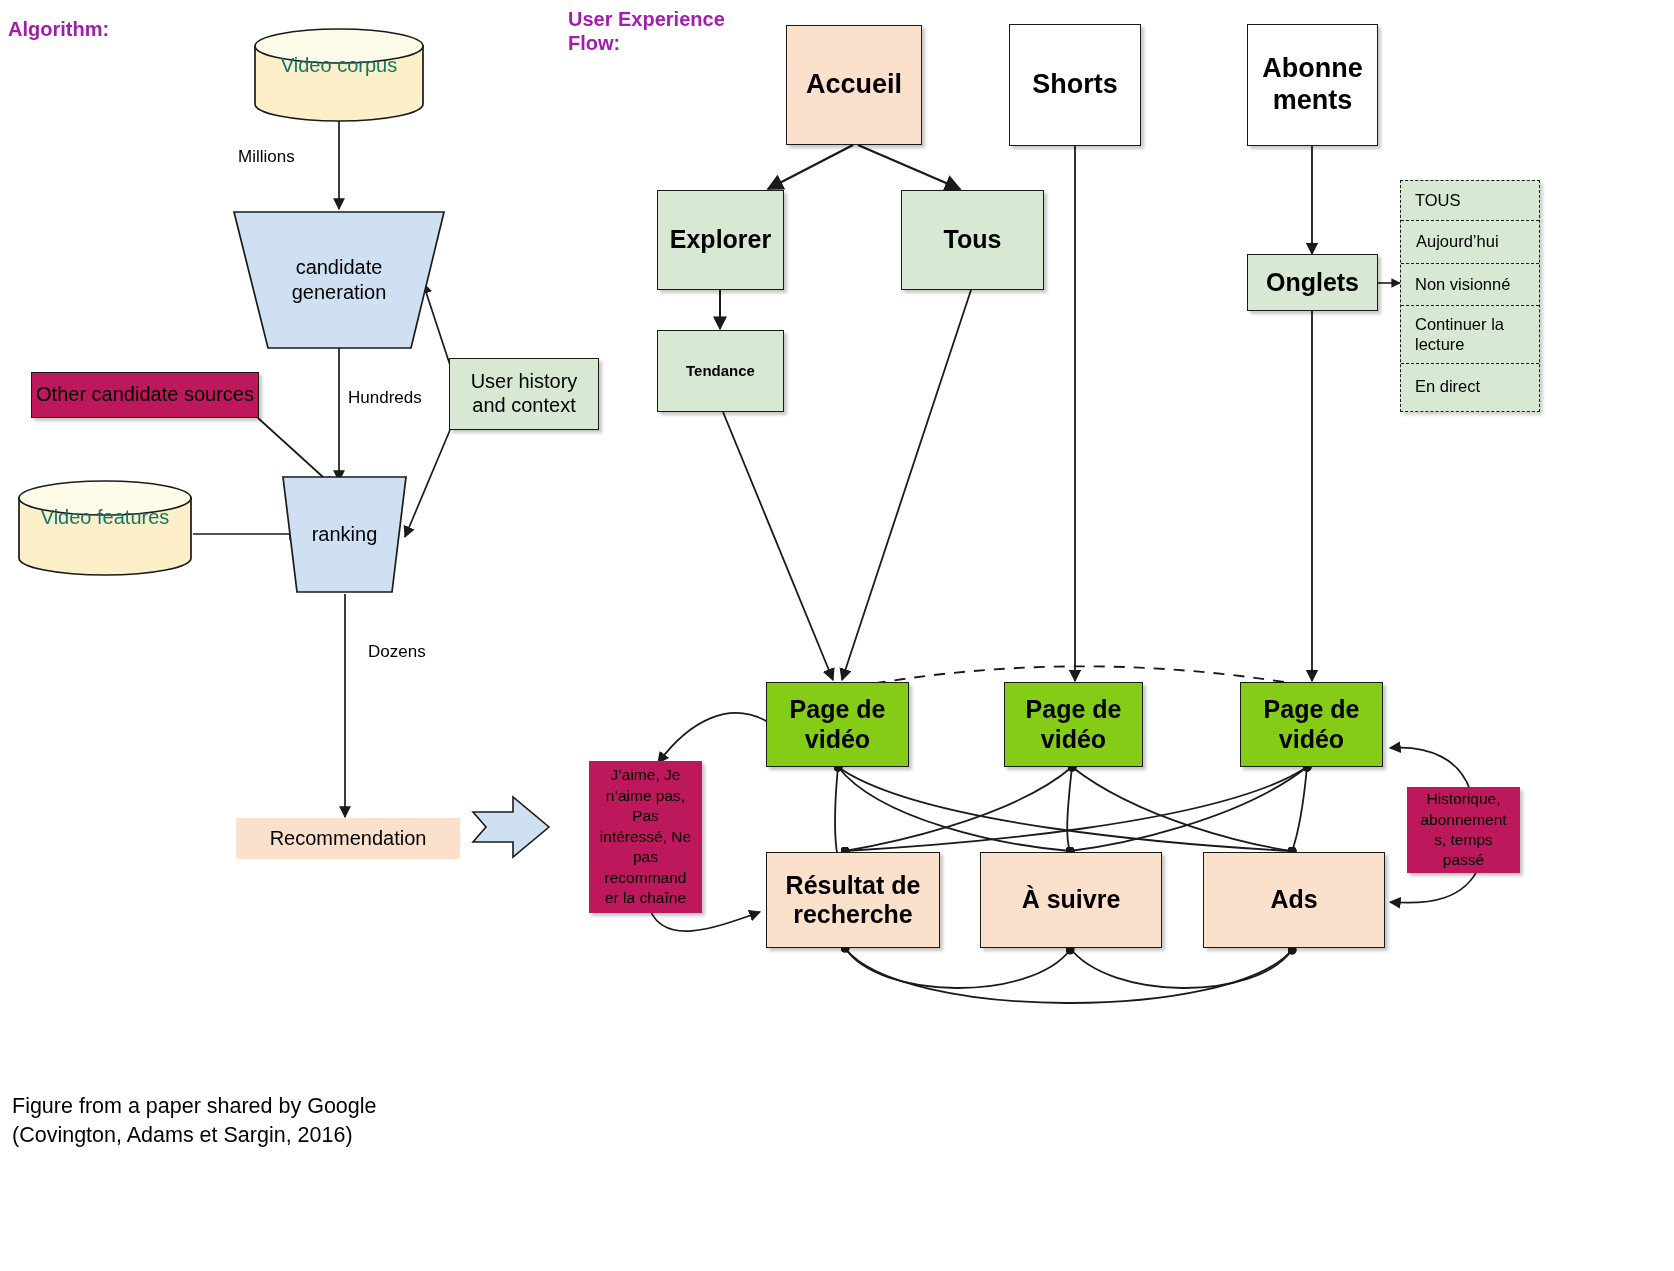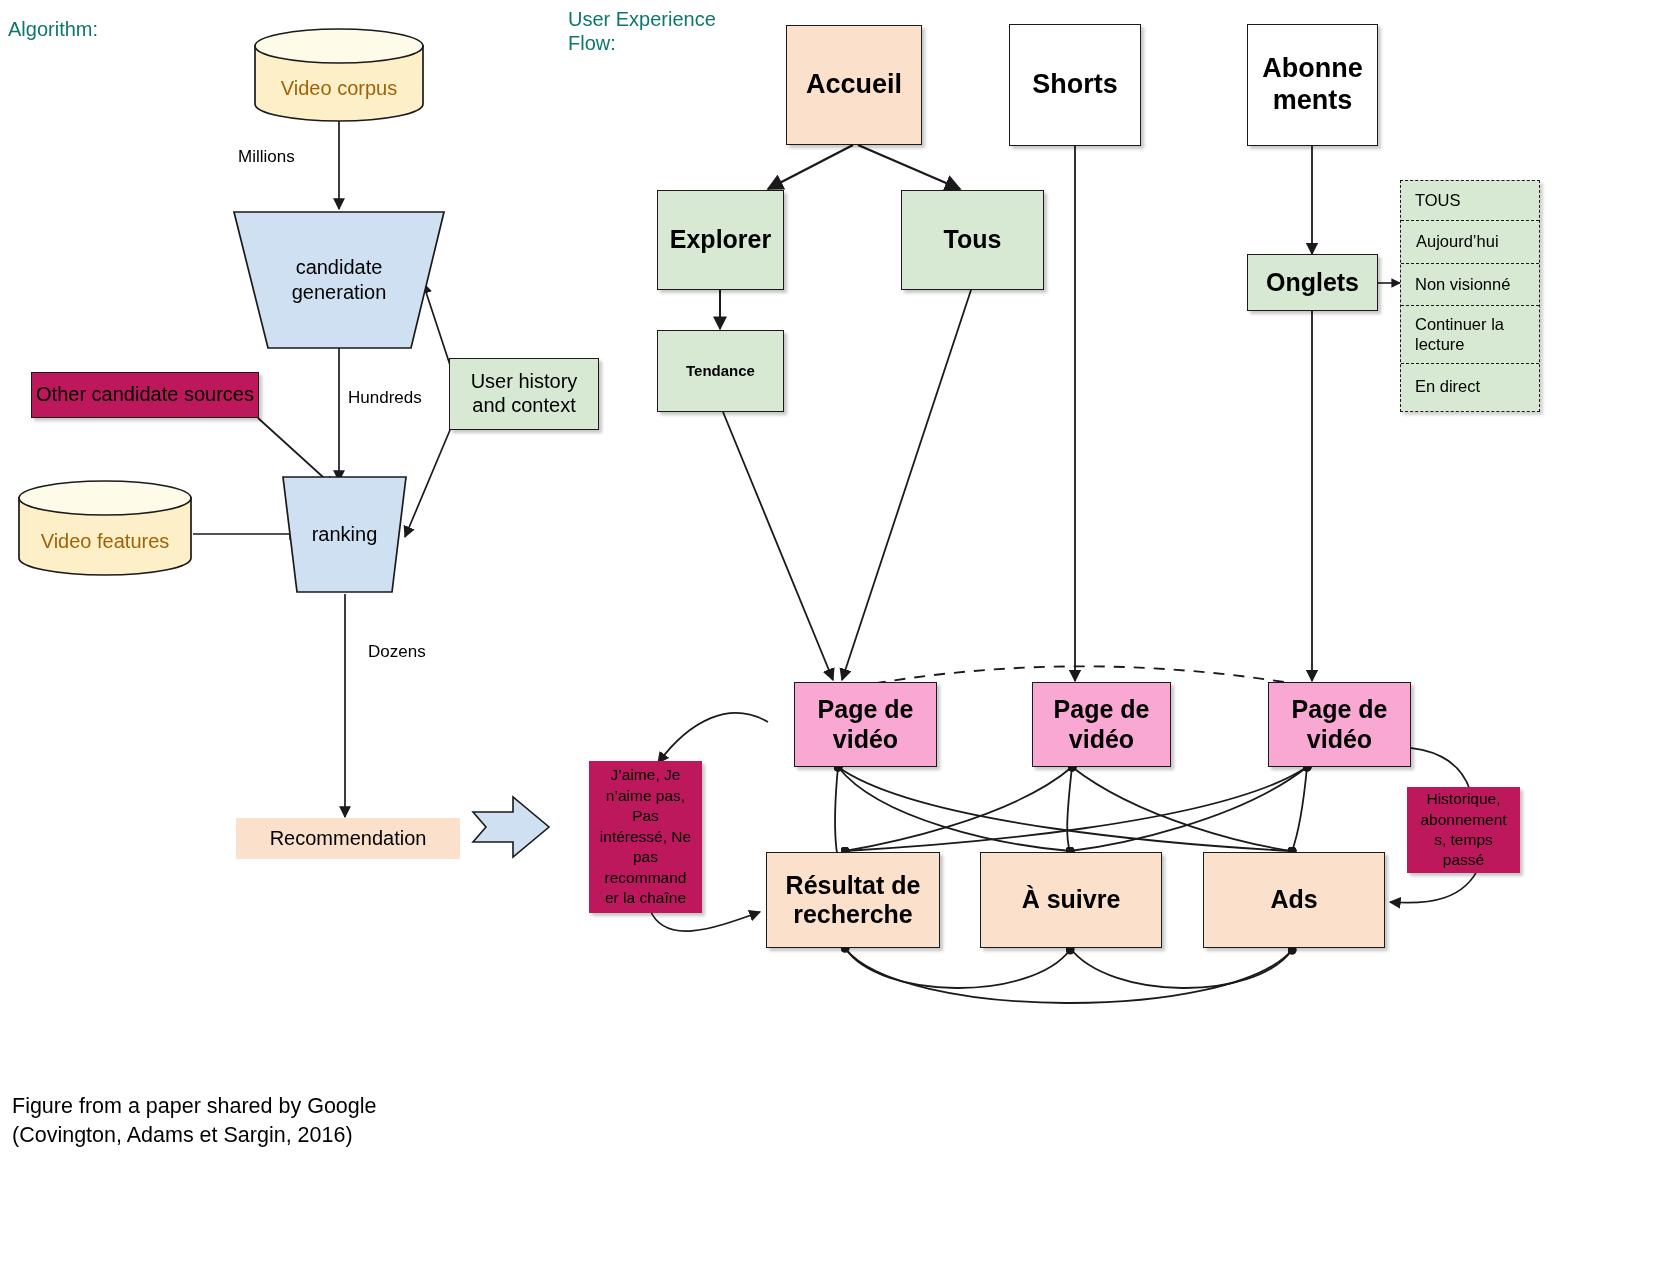"Algorithm:" .heading { color: #0f766e -> #a21caf; font-weight: normal -> bold }
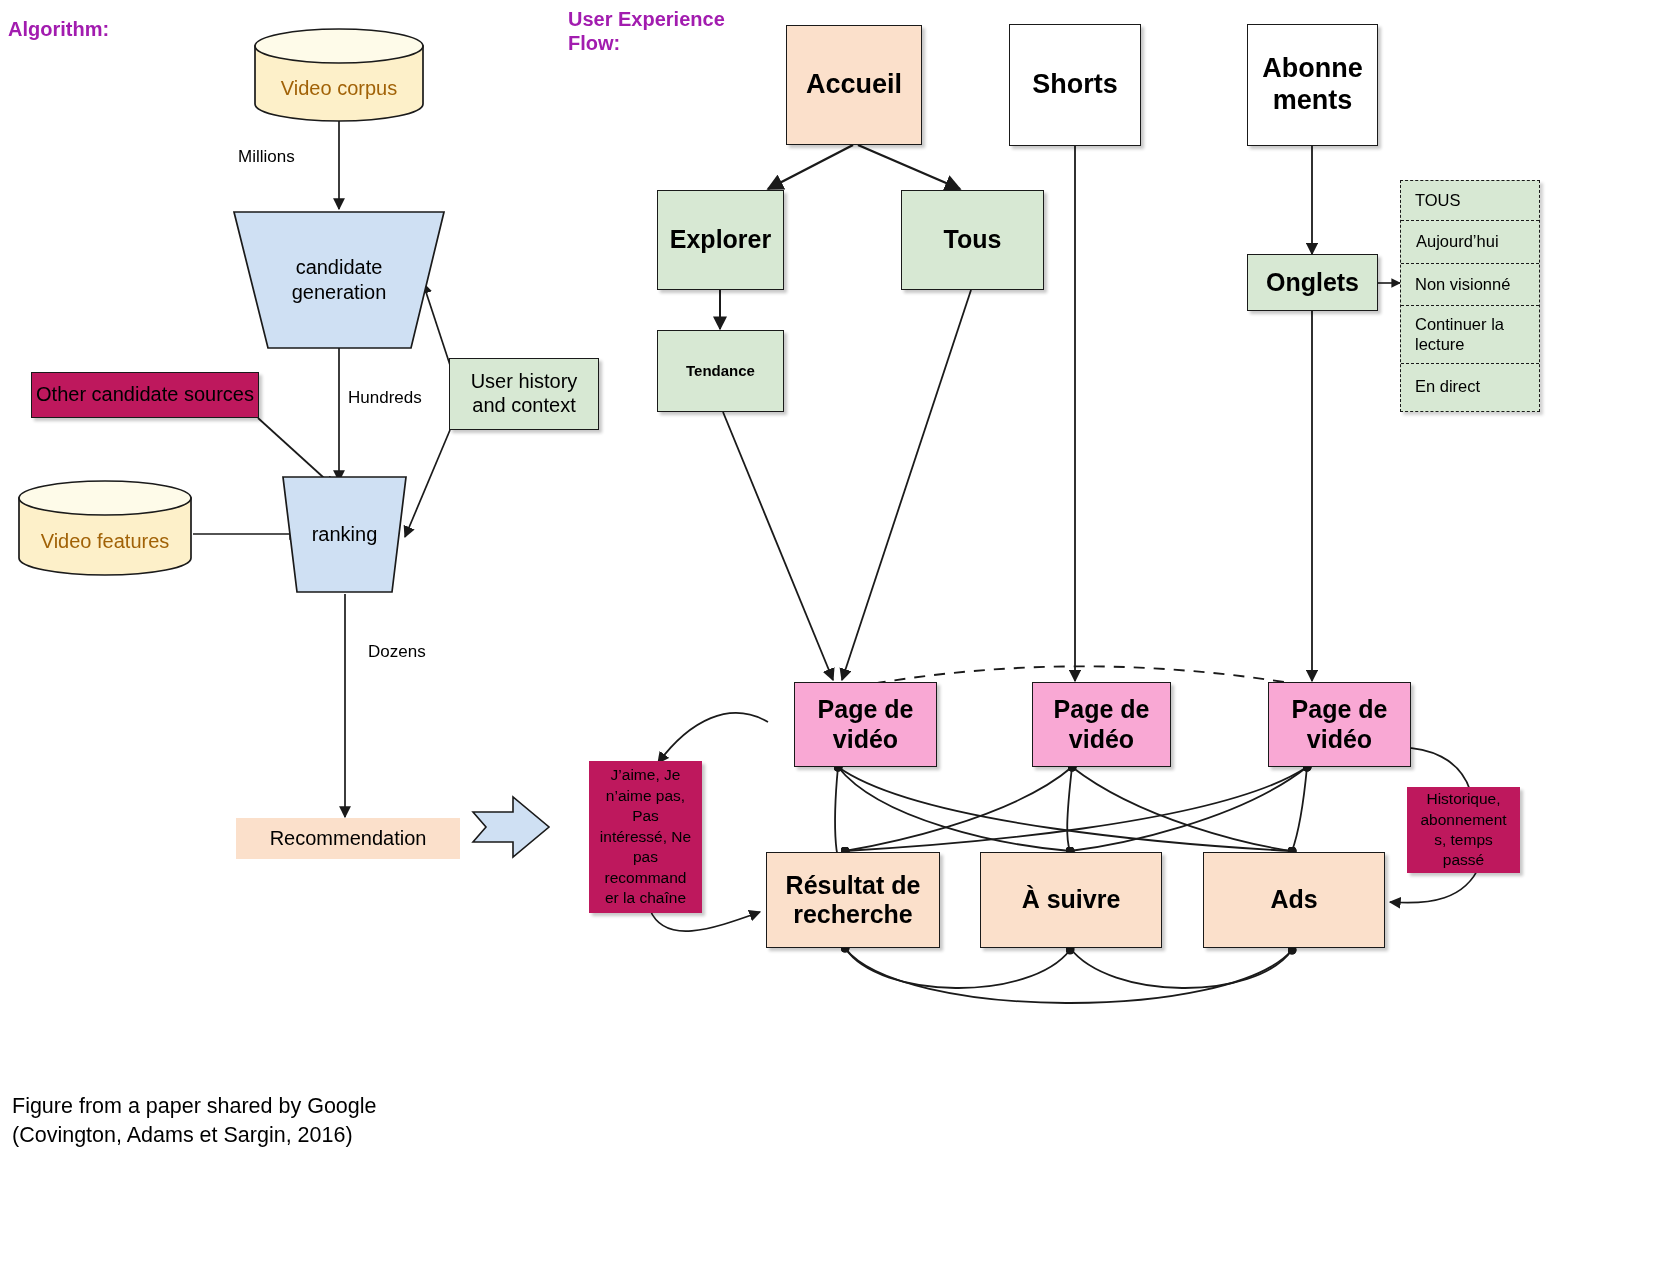"Video corpus" .cylinder { align-items: center -> flex-start; color: #a16207 -> #0f766e }
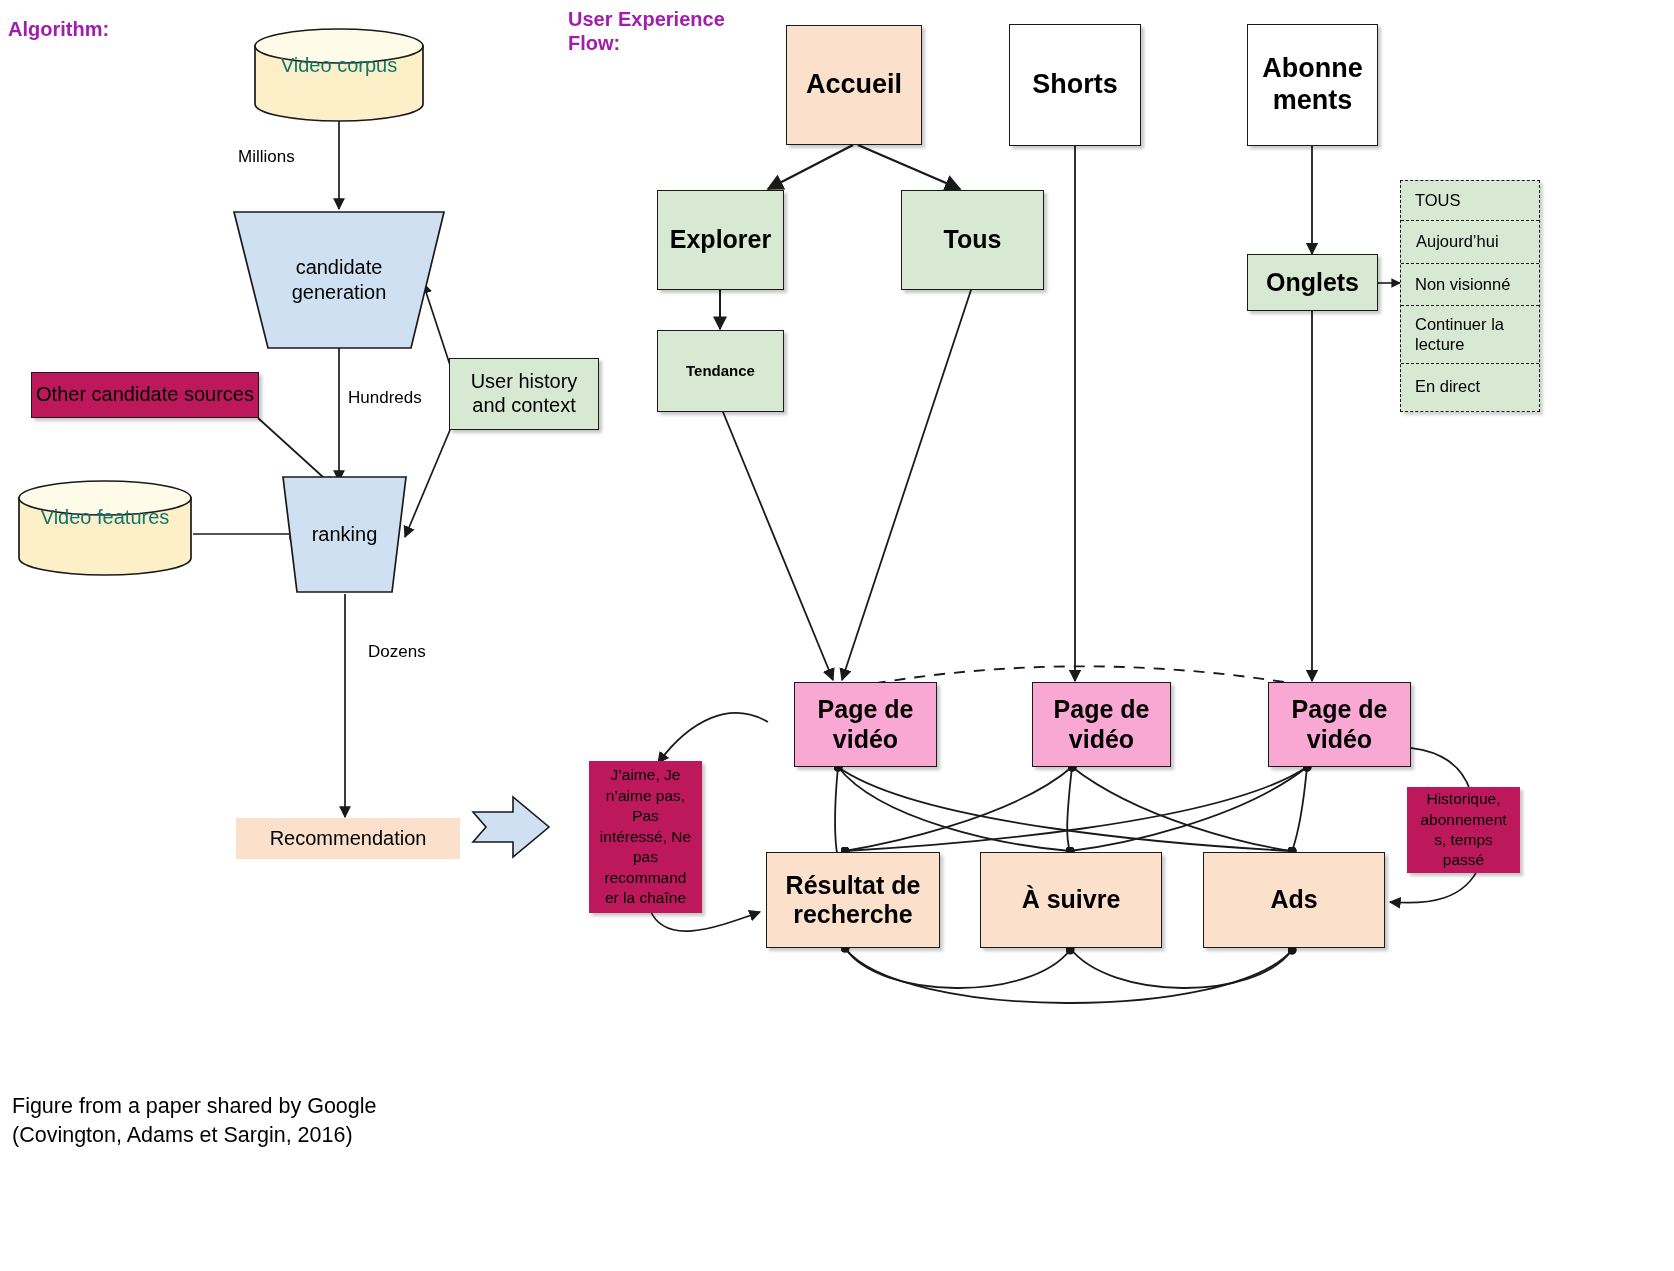"Page de" .fill-yellow { background: #f9a8d4 -> #84cc16; margin-left: 28px -> none }
